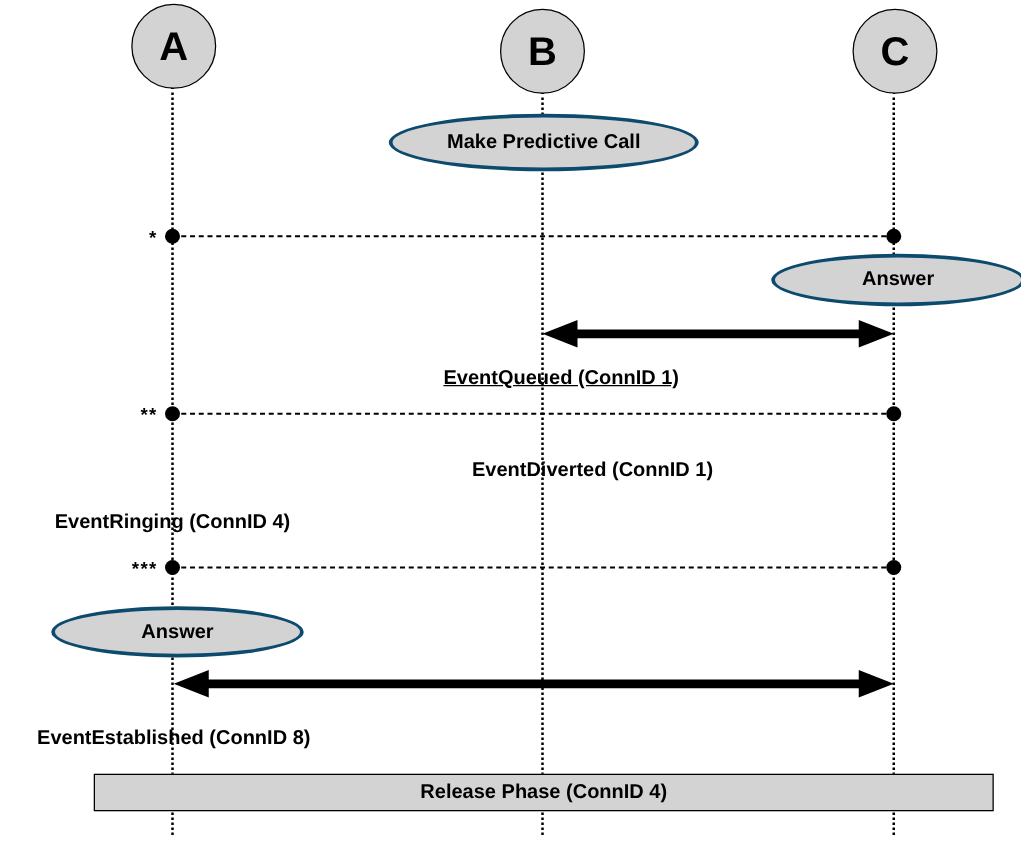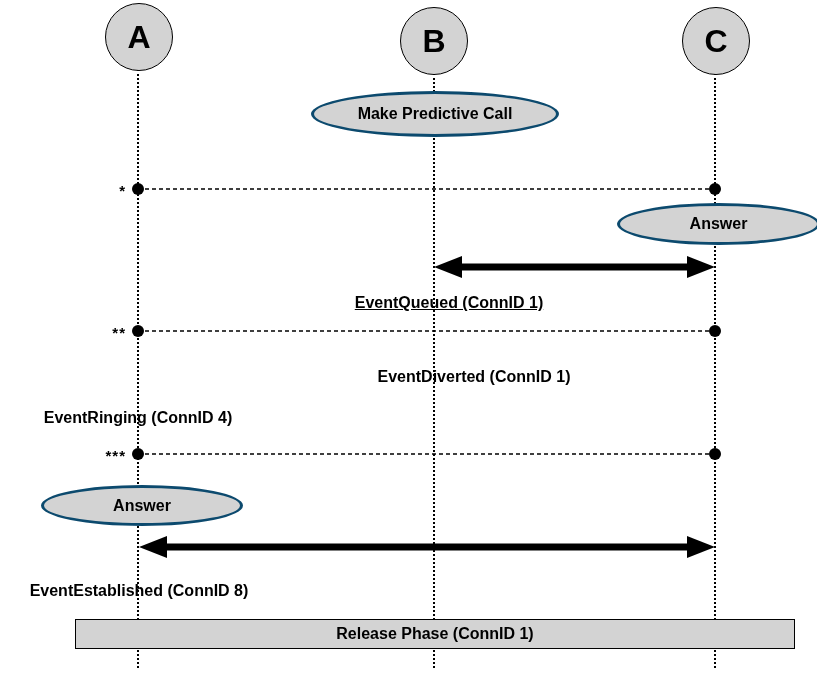"Release Phase (ConnID 1)" span { text: 1 -> 4 }
